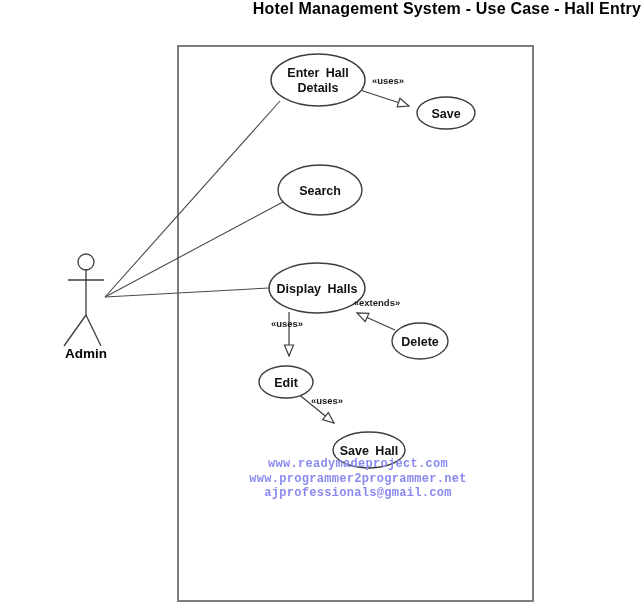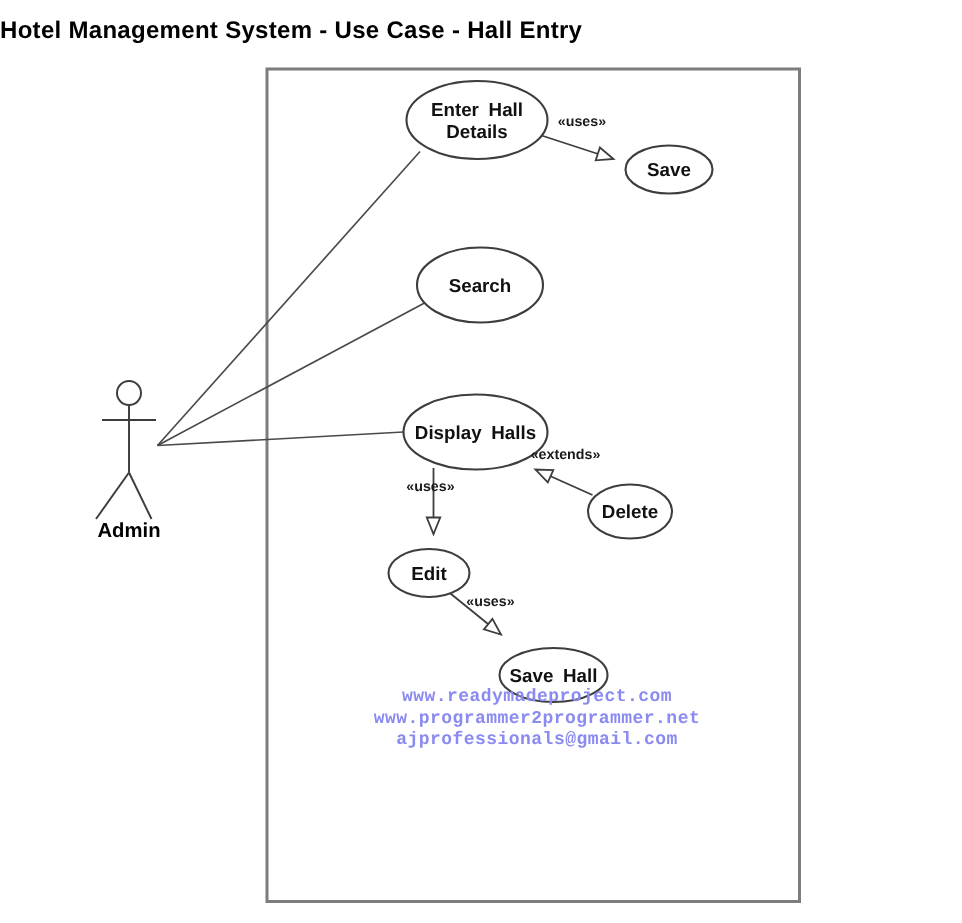"Hotel Management System - Use" #page-title { text-align: left -> right; top: 12px -> 0 }
